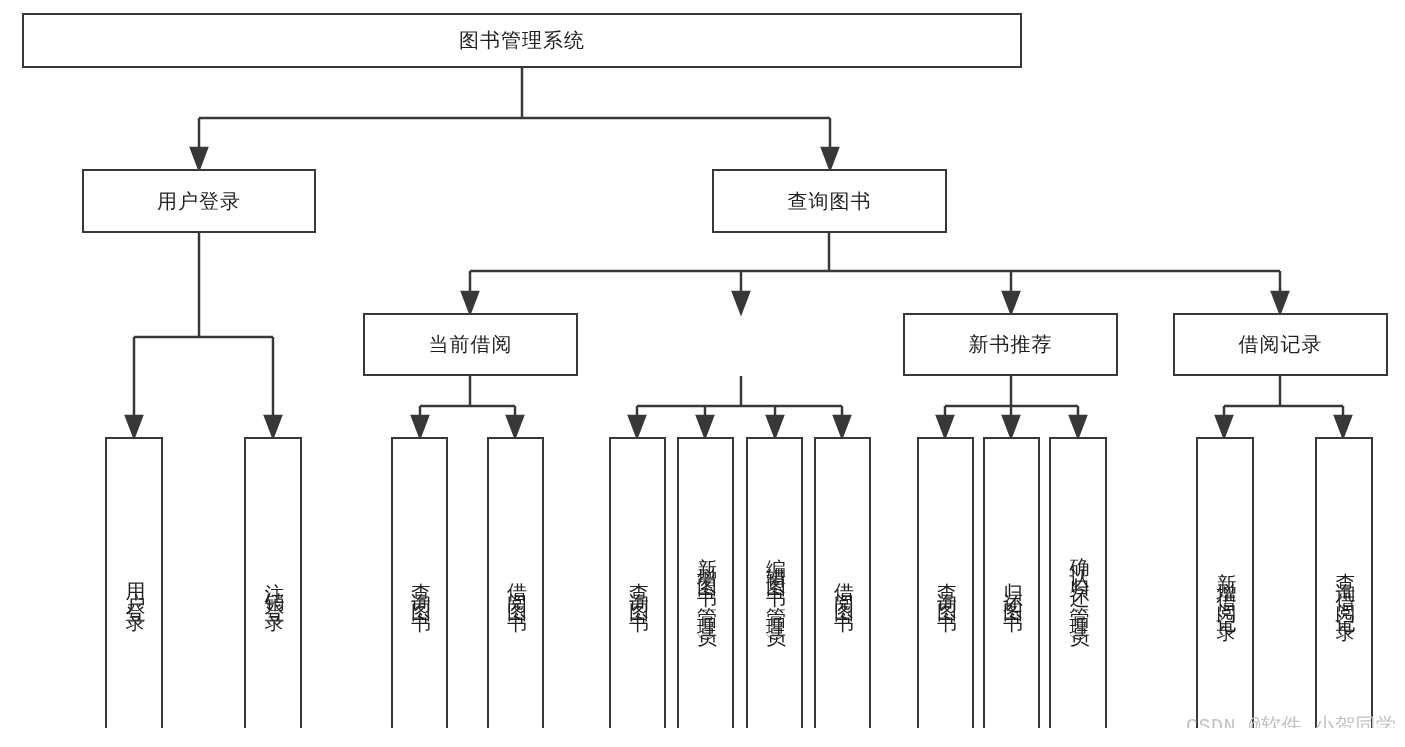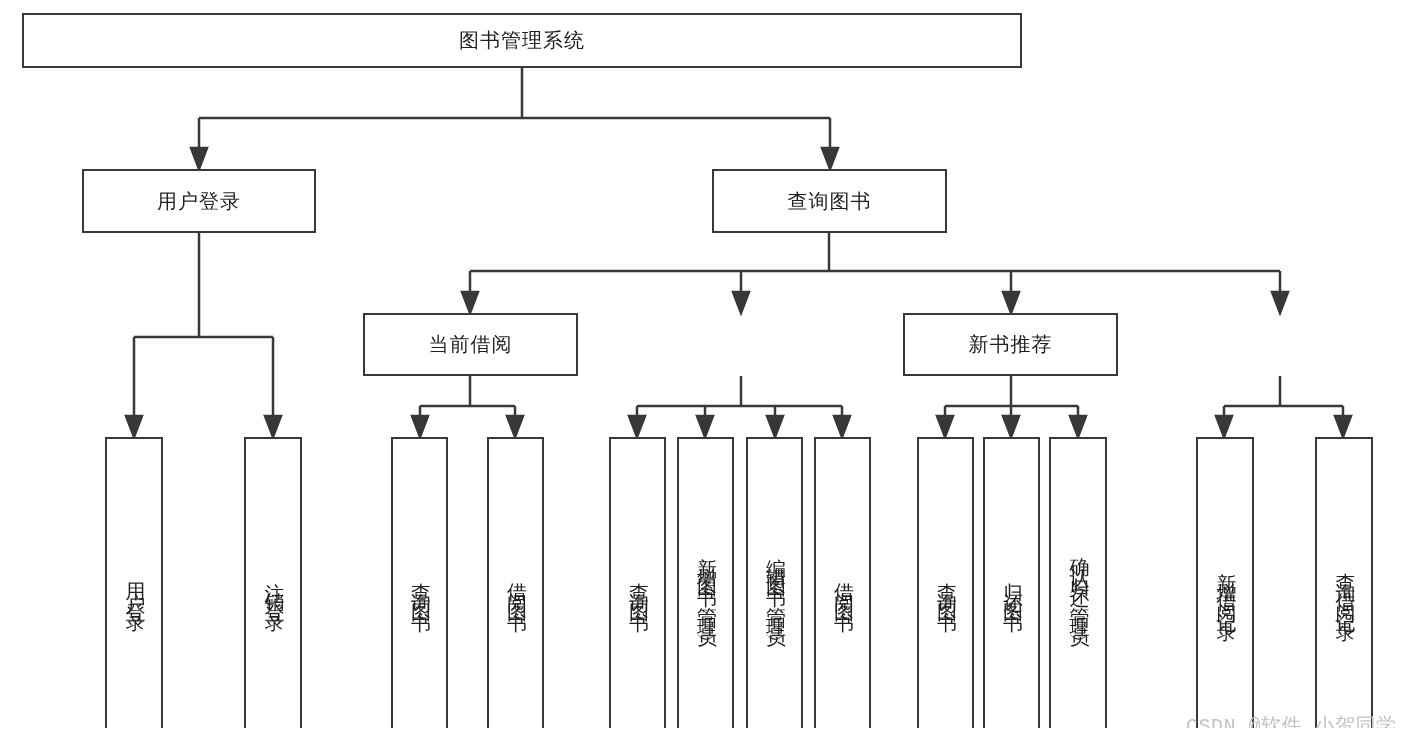"借阅记录" div.box { html: none -> <div> <span>借阅记录</span> </div> }
